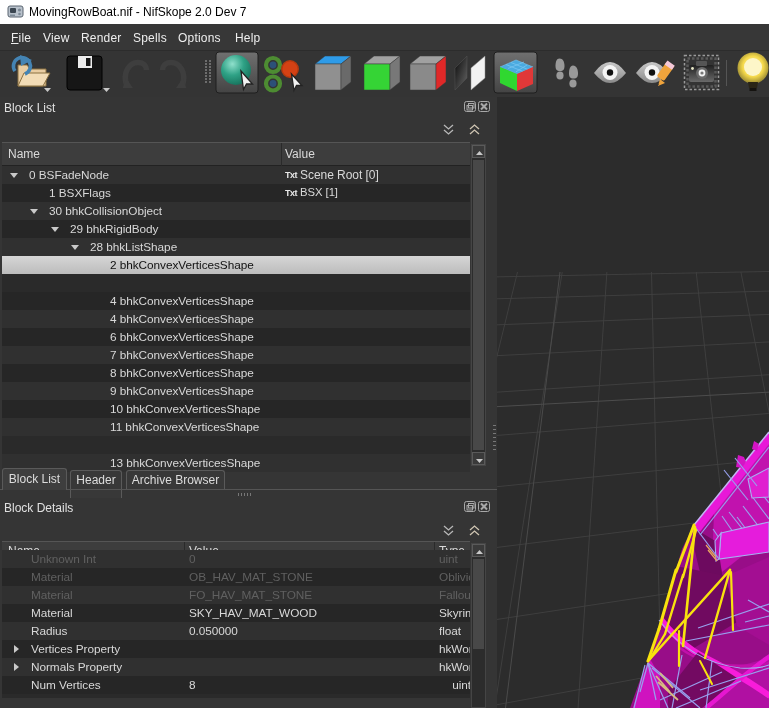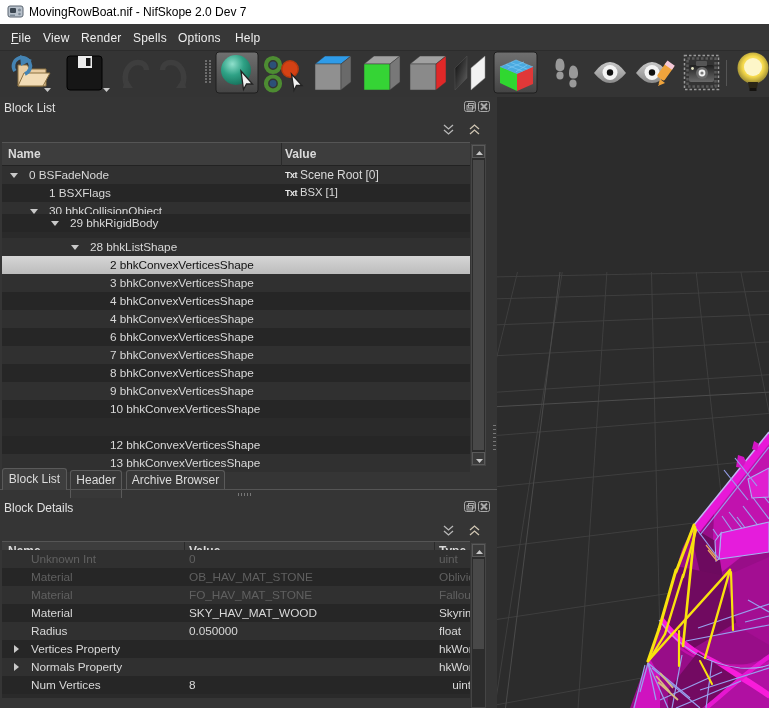"Name" .qhead span { font-weight: bold -> none }
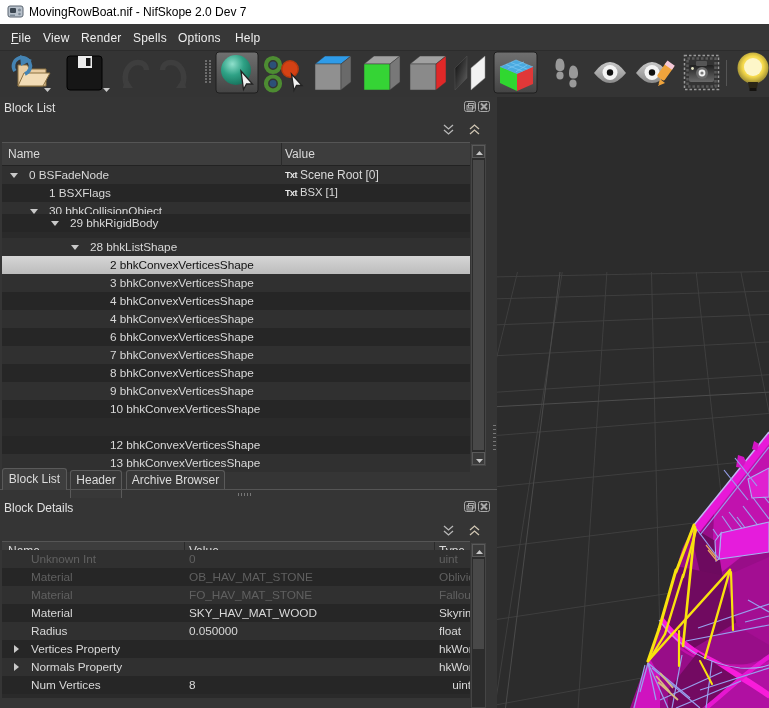"29 bhkRigidBody" div.row { top: 48px -> 54px }
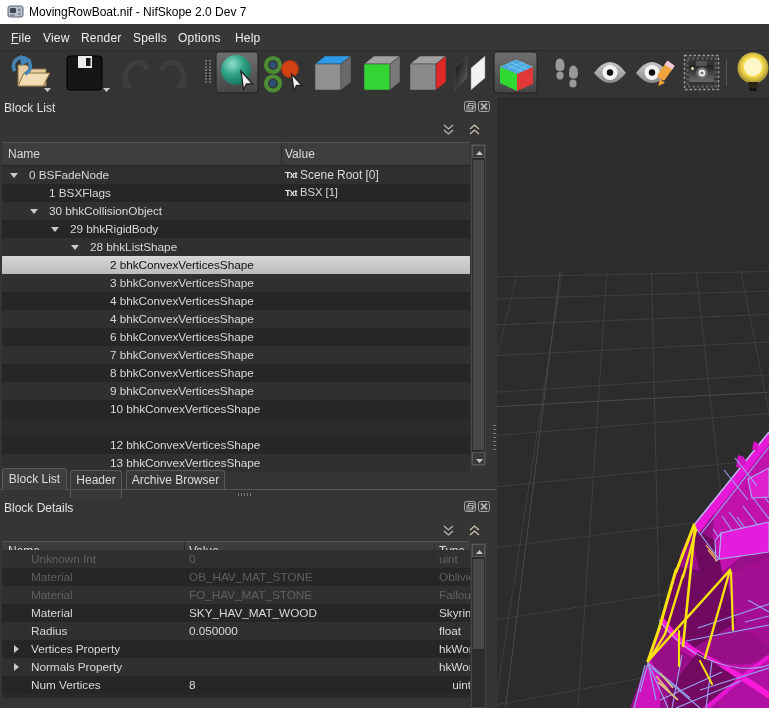"3 bhkConvexVerticesShape" div.row { html: <div> <span>3 bhkConvexVerticesShape</span> </div> -> none }
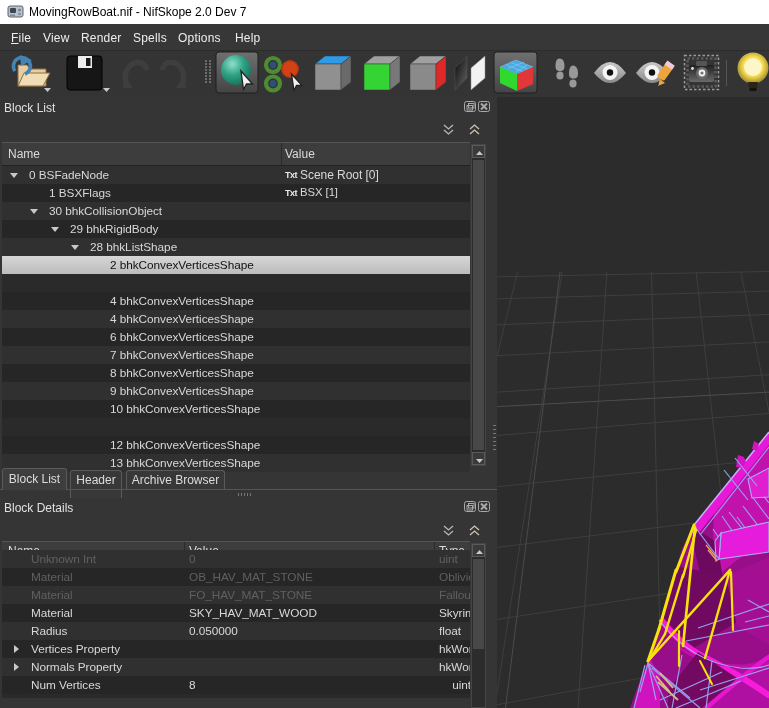"11 bhkConvexVerticesShape" div.row { html: none -> <div> <span>11 bhkConvexVerticesShape</span> </div> }
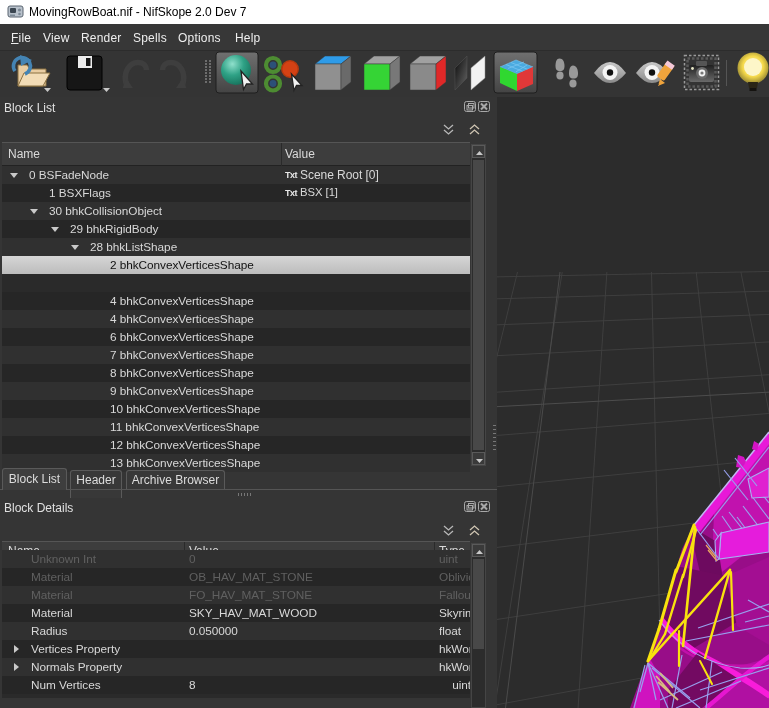"12 bhkConvexVerticesShape" div.row { html: <div> <span>12 bhkConvexVerticesShape</span> </div> -> none }
